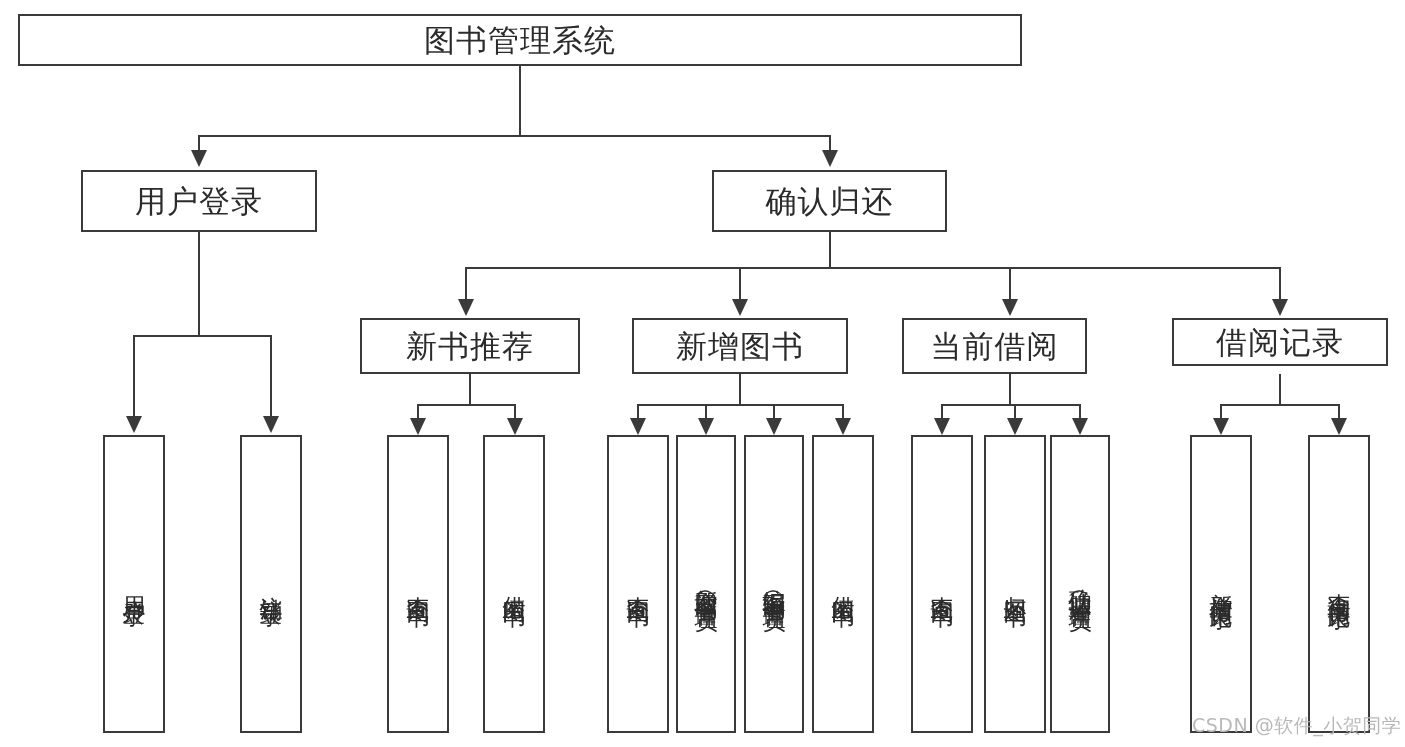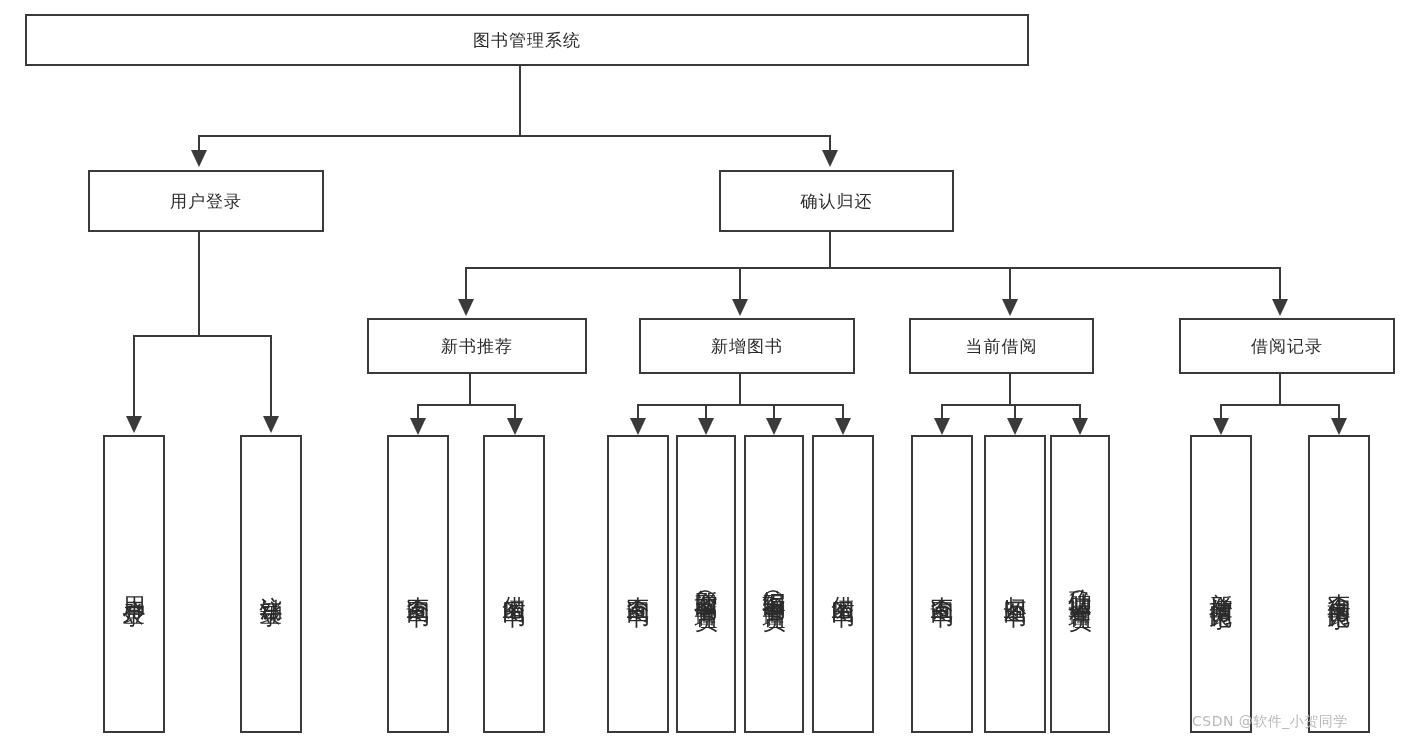"图书管理系统" .node.h { font-size: 17px -> 31px; margin-left: 7px -> none }
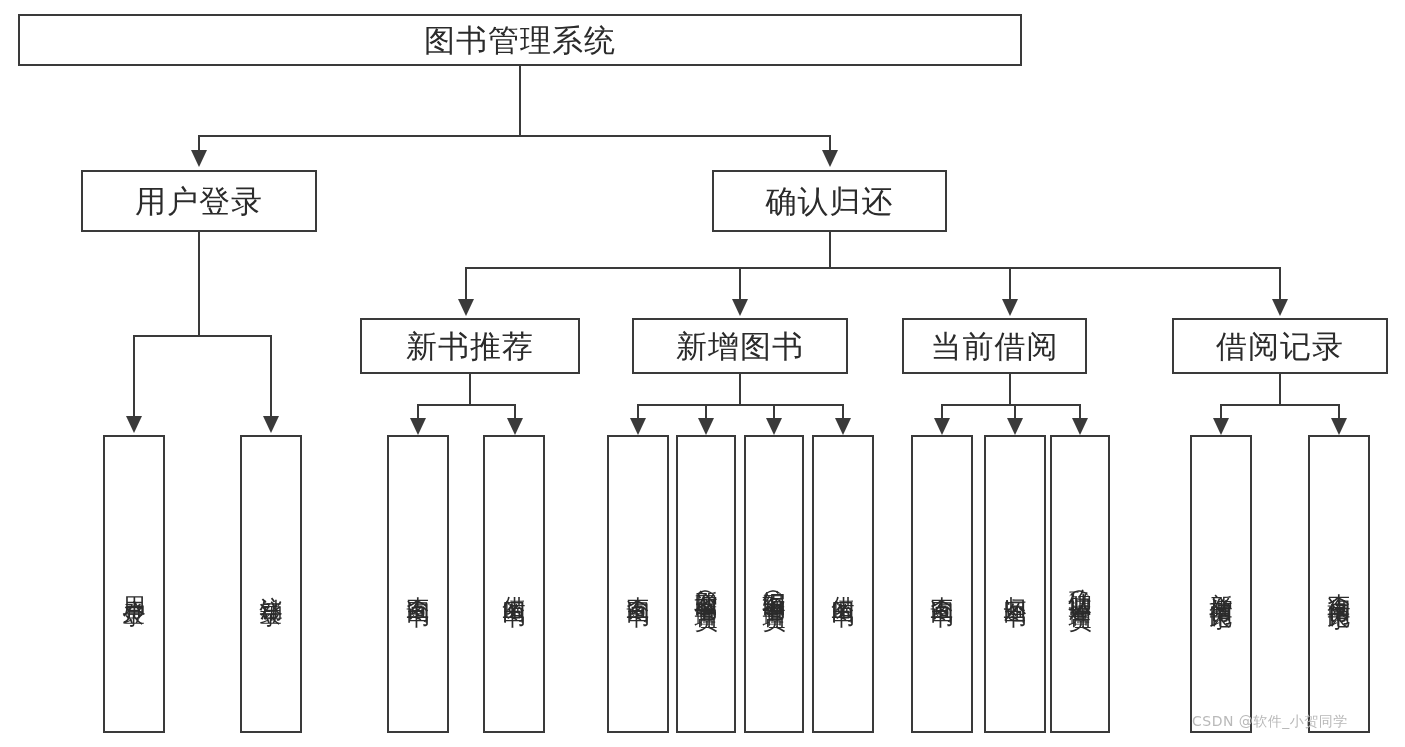"借阅记录" div.node { height: 56px -> 48px }
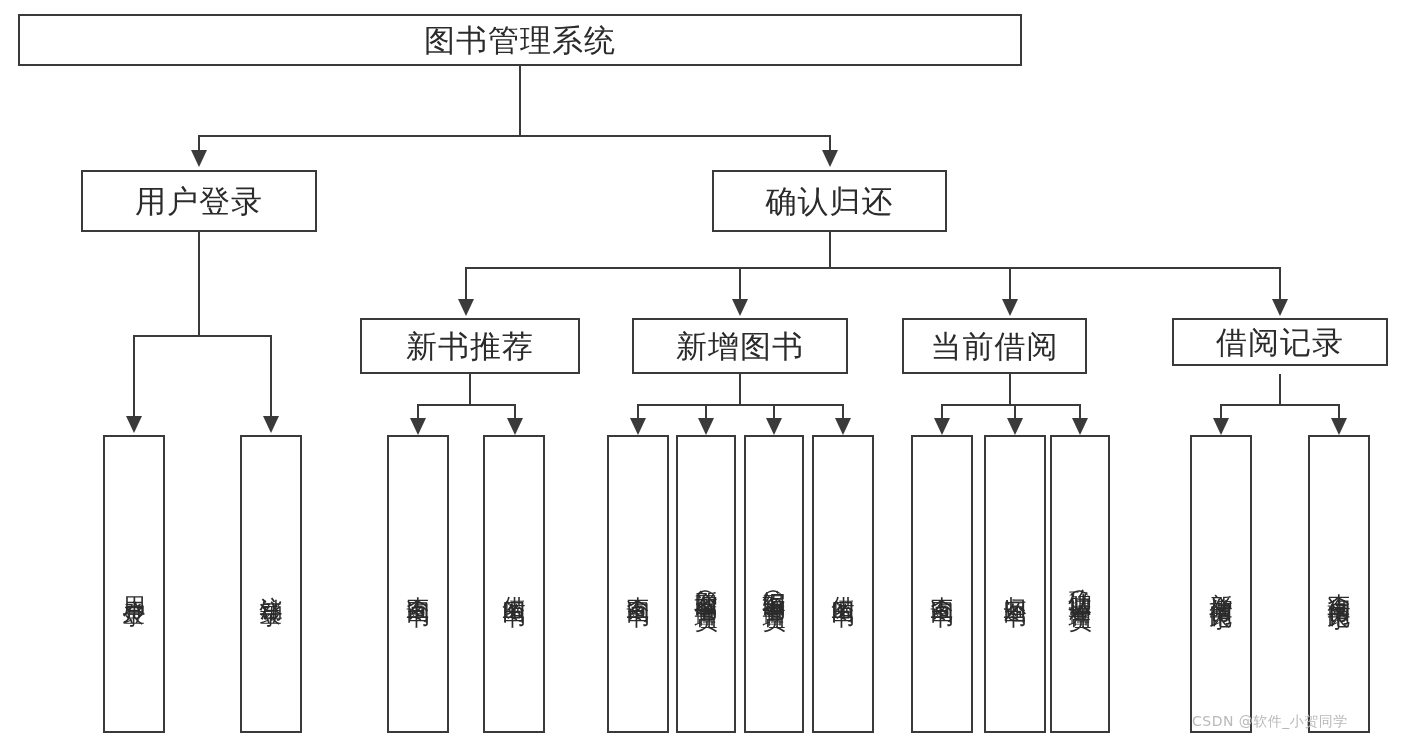"CSDN @软件_小贺同学" .watermark { font-size: 14px -> 19px }
